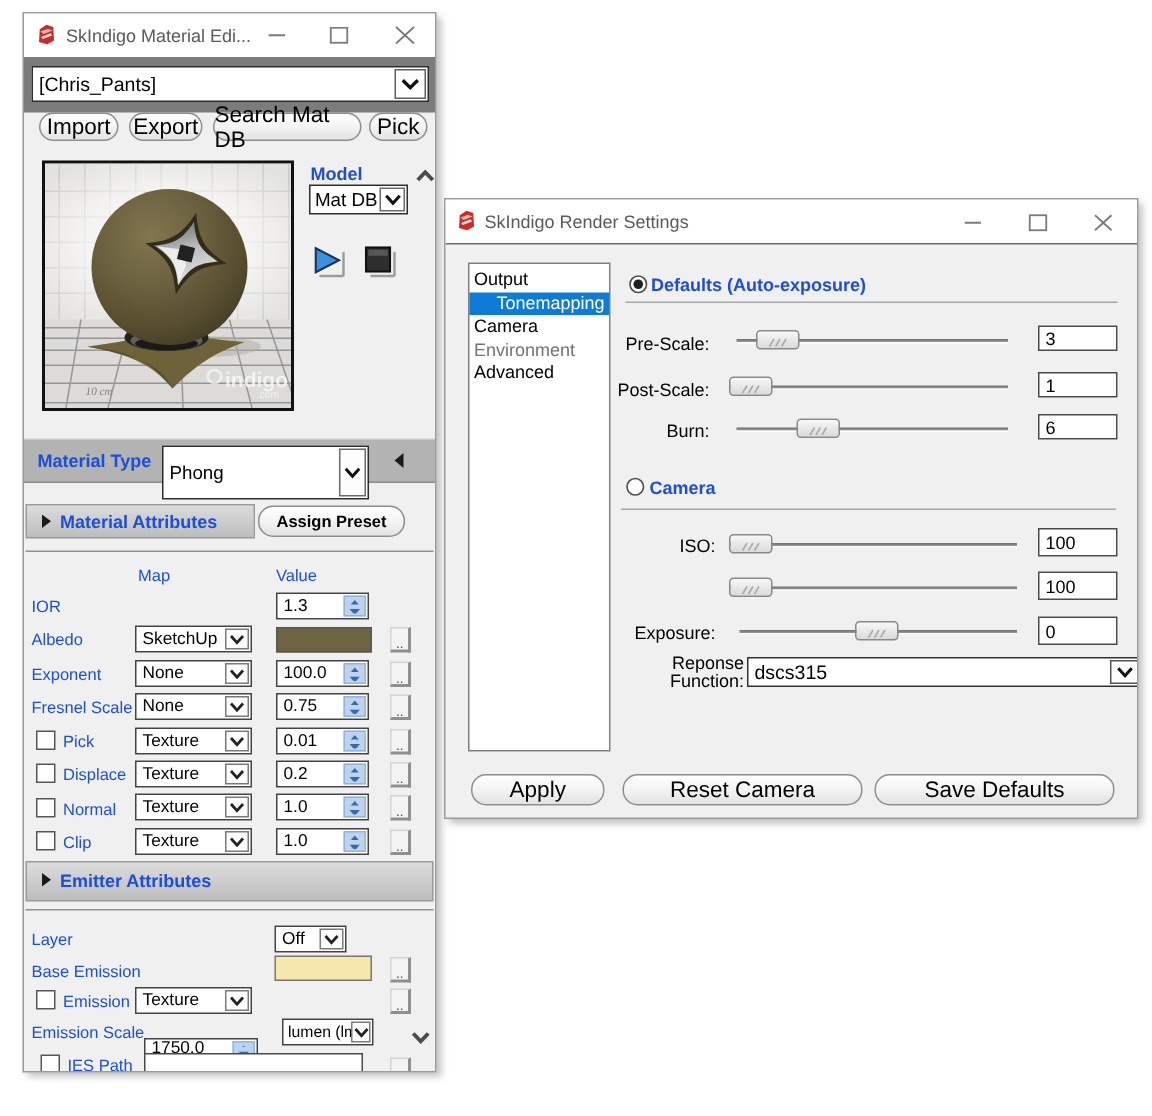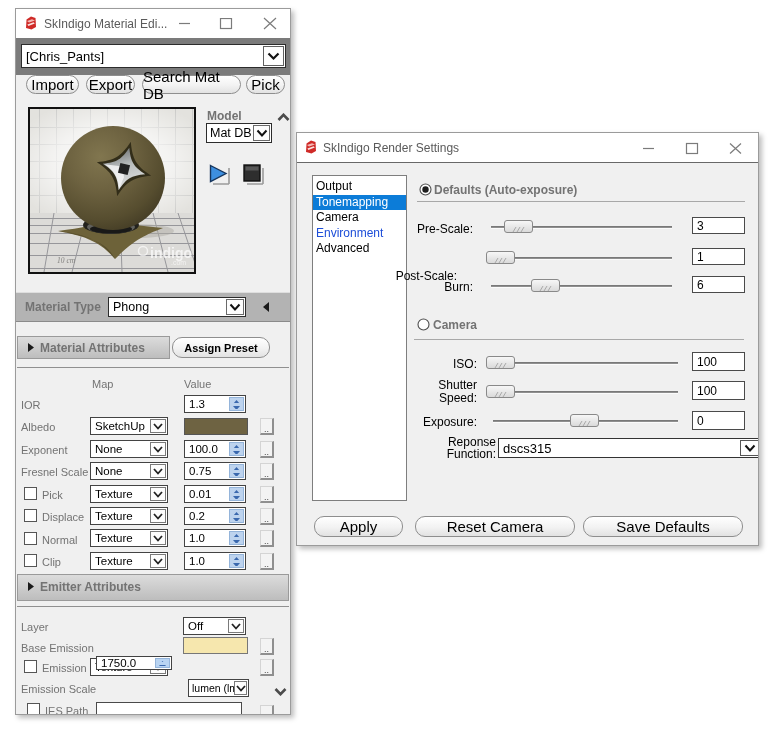"Model" .lbl { color: #737373 -> #1d4ed8 }
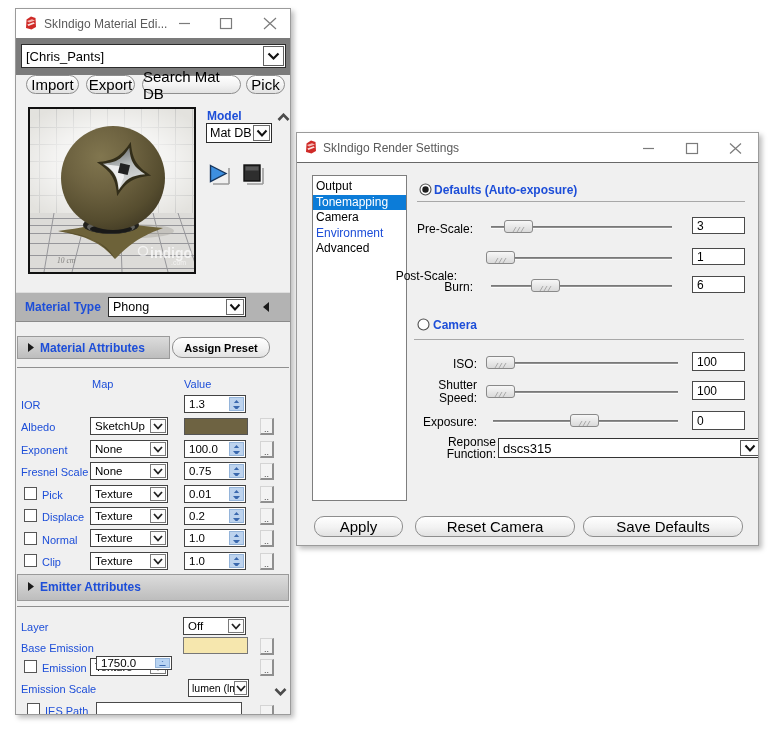"Tonemapping" div { padding: 0 0 0 3px -> 0 0 0 18px }
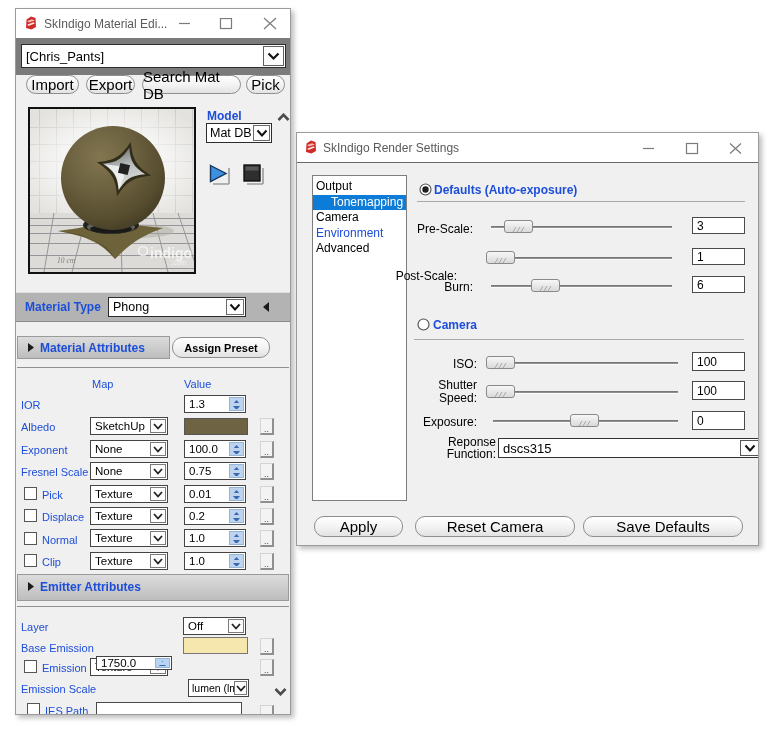"Environment" div { color: #1d4ed8 -> #737373 }
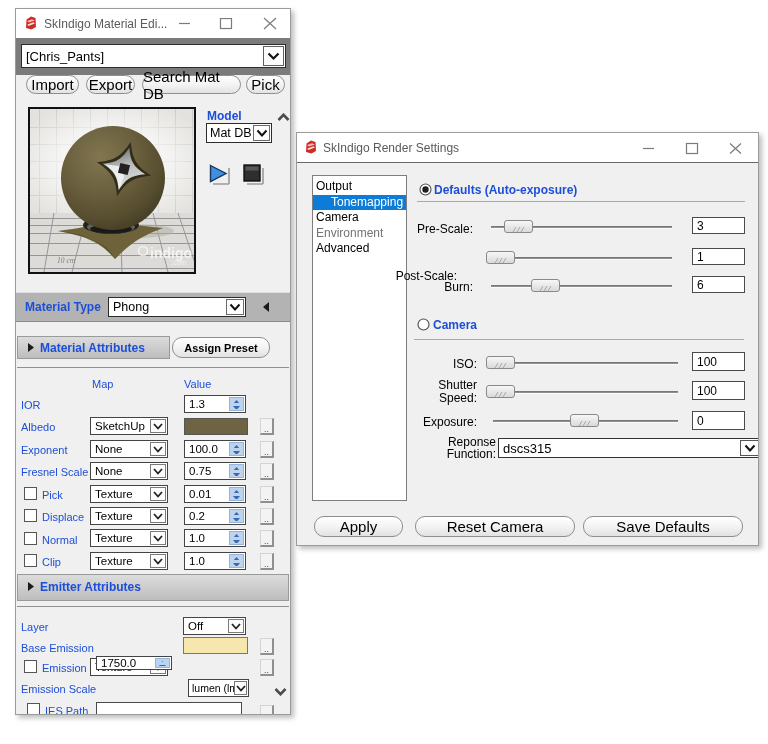"Post-Scale:" div.slbl { left: 64px -> 80px; margin-top: 16px -> none }
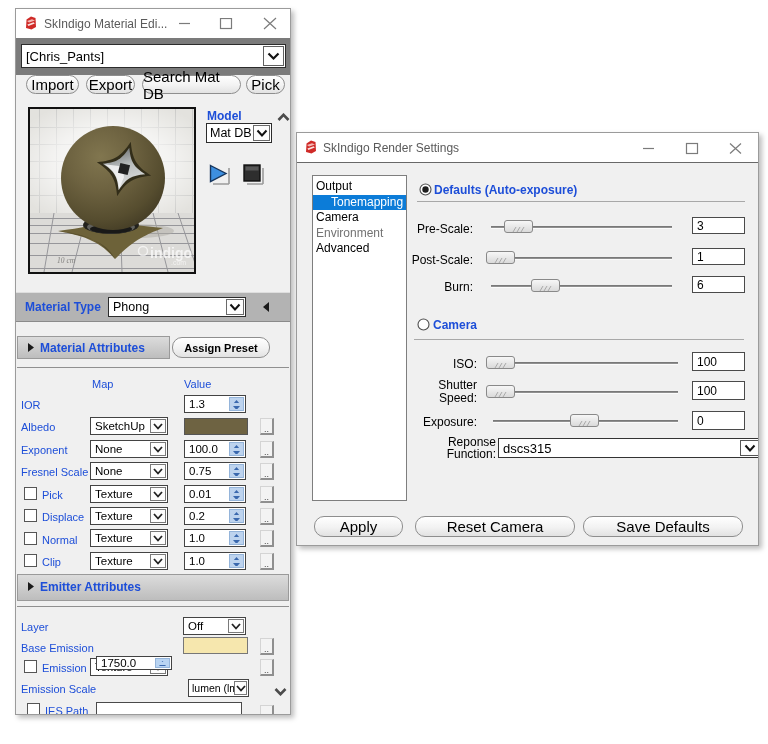"Phong" div.combo { height: 20px -> 36px }
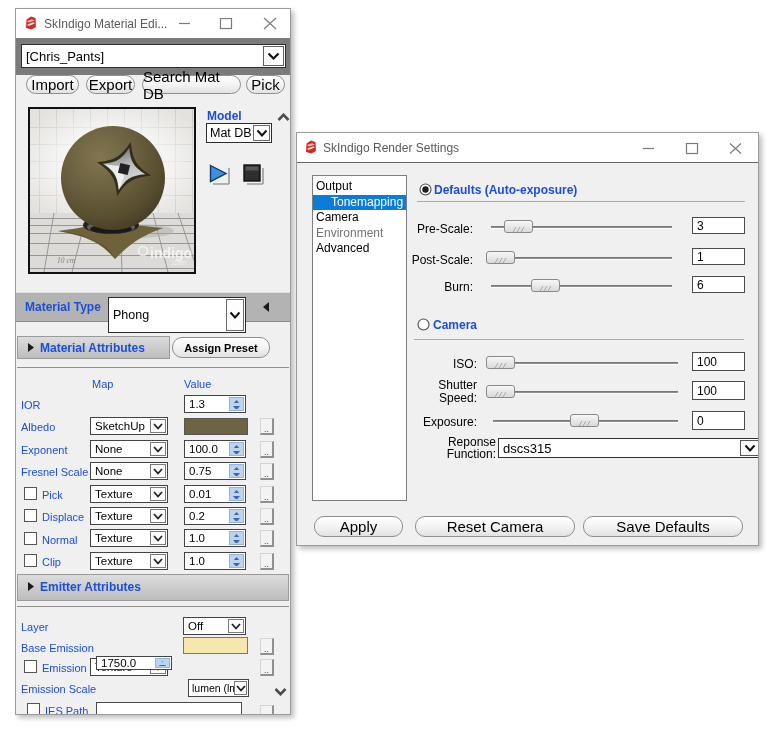"Shutter" div.slbl { html: <div>Shutter<br>Speed:</div> -> none }
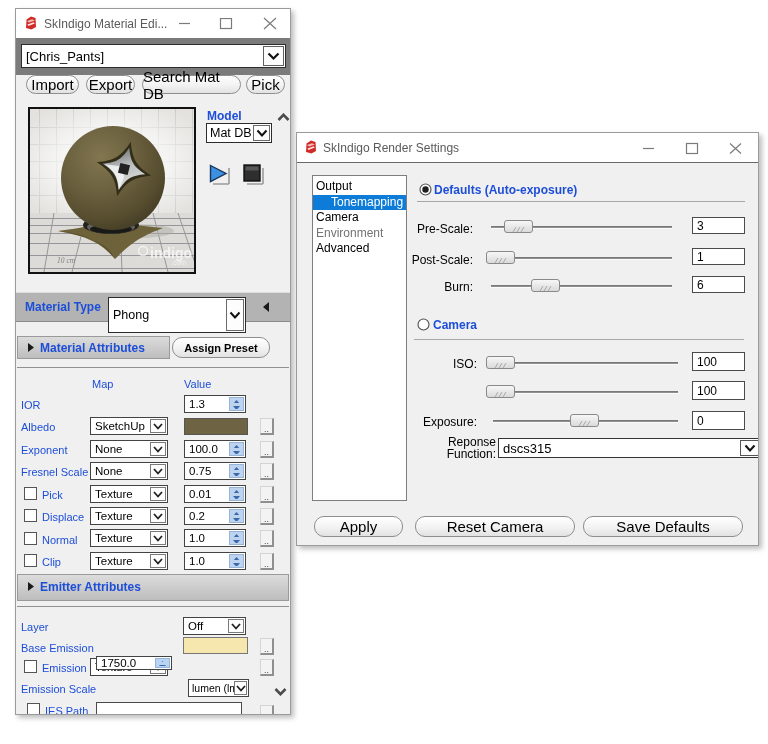"Off" div.combo { width: 63px -> 48px }
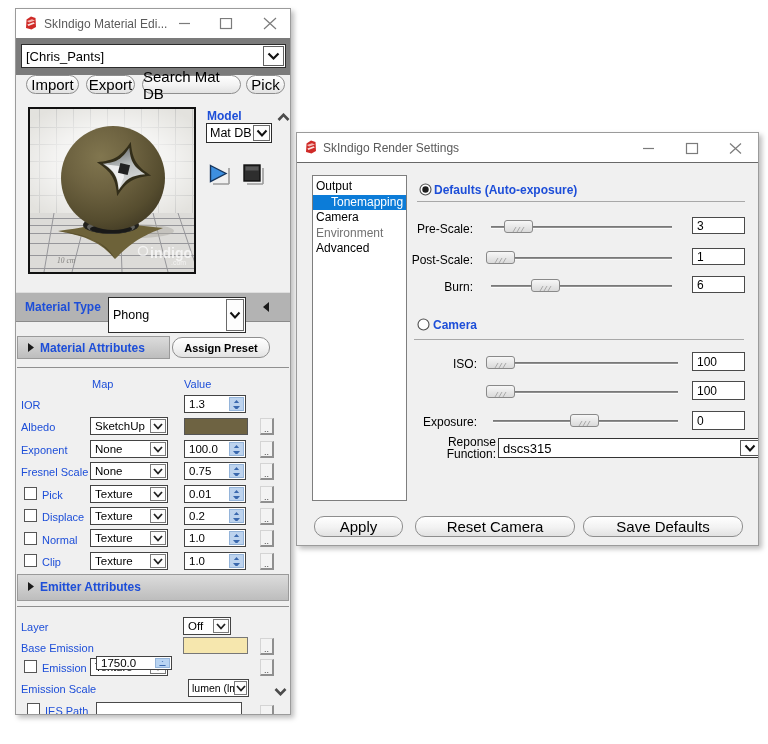"1750.0" div.spin { top: 647px -> 683px }
